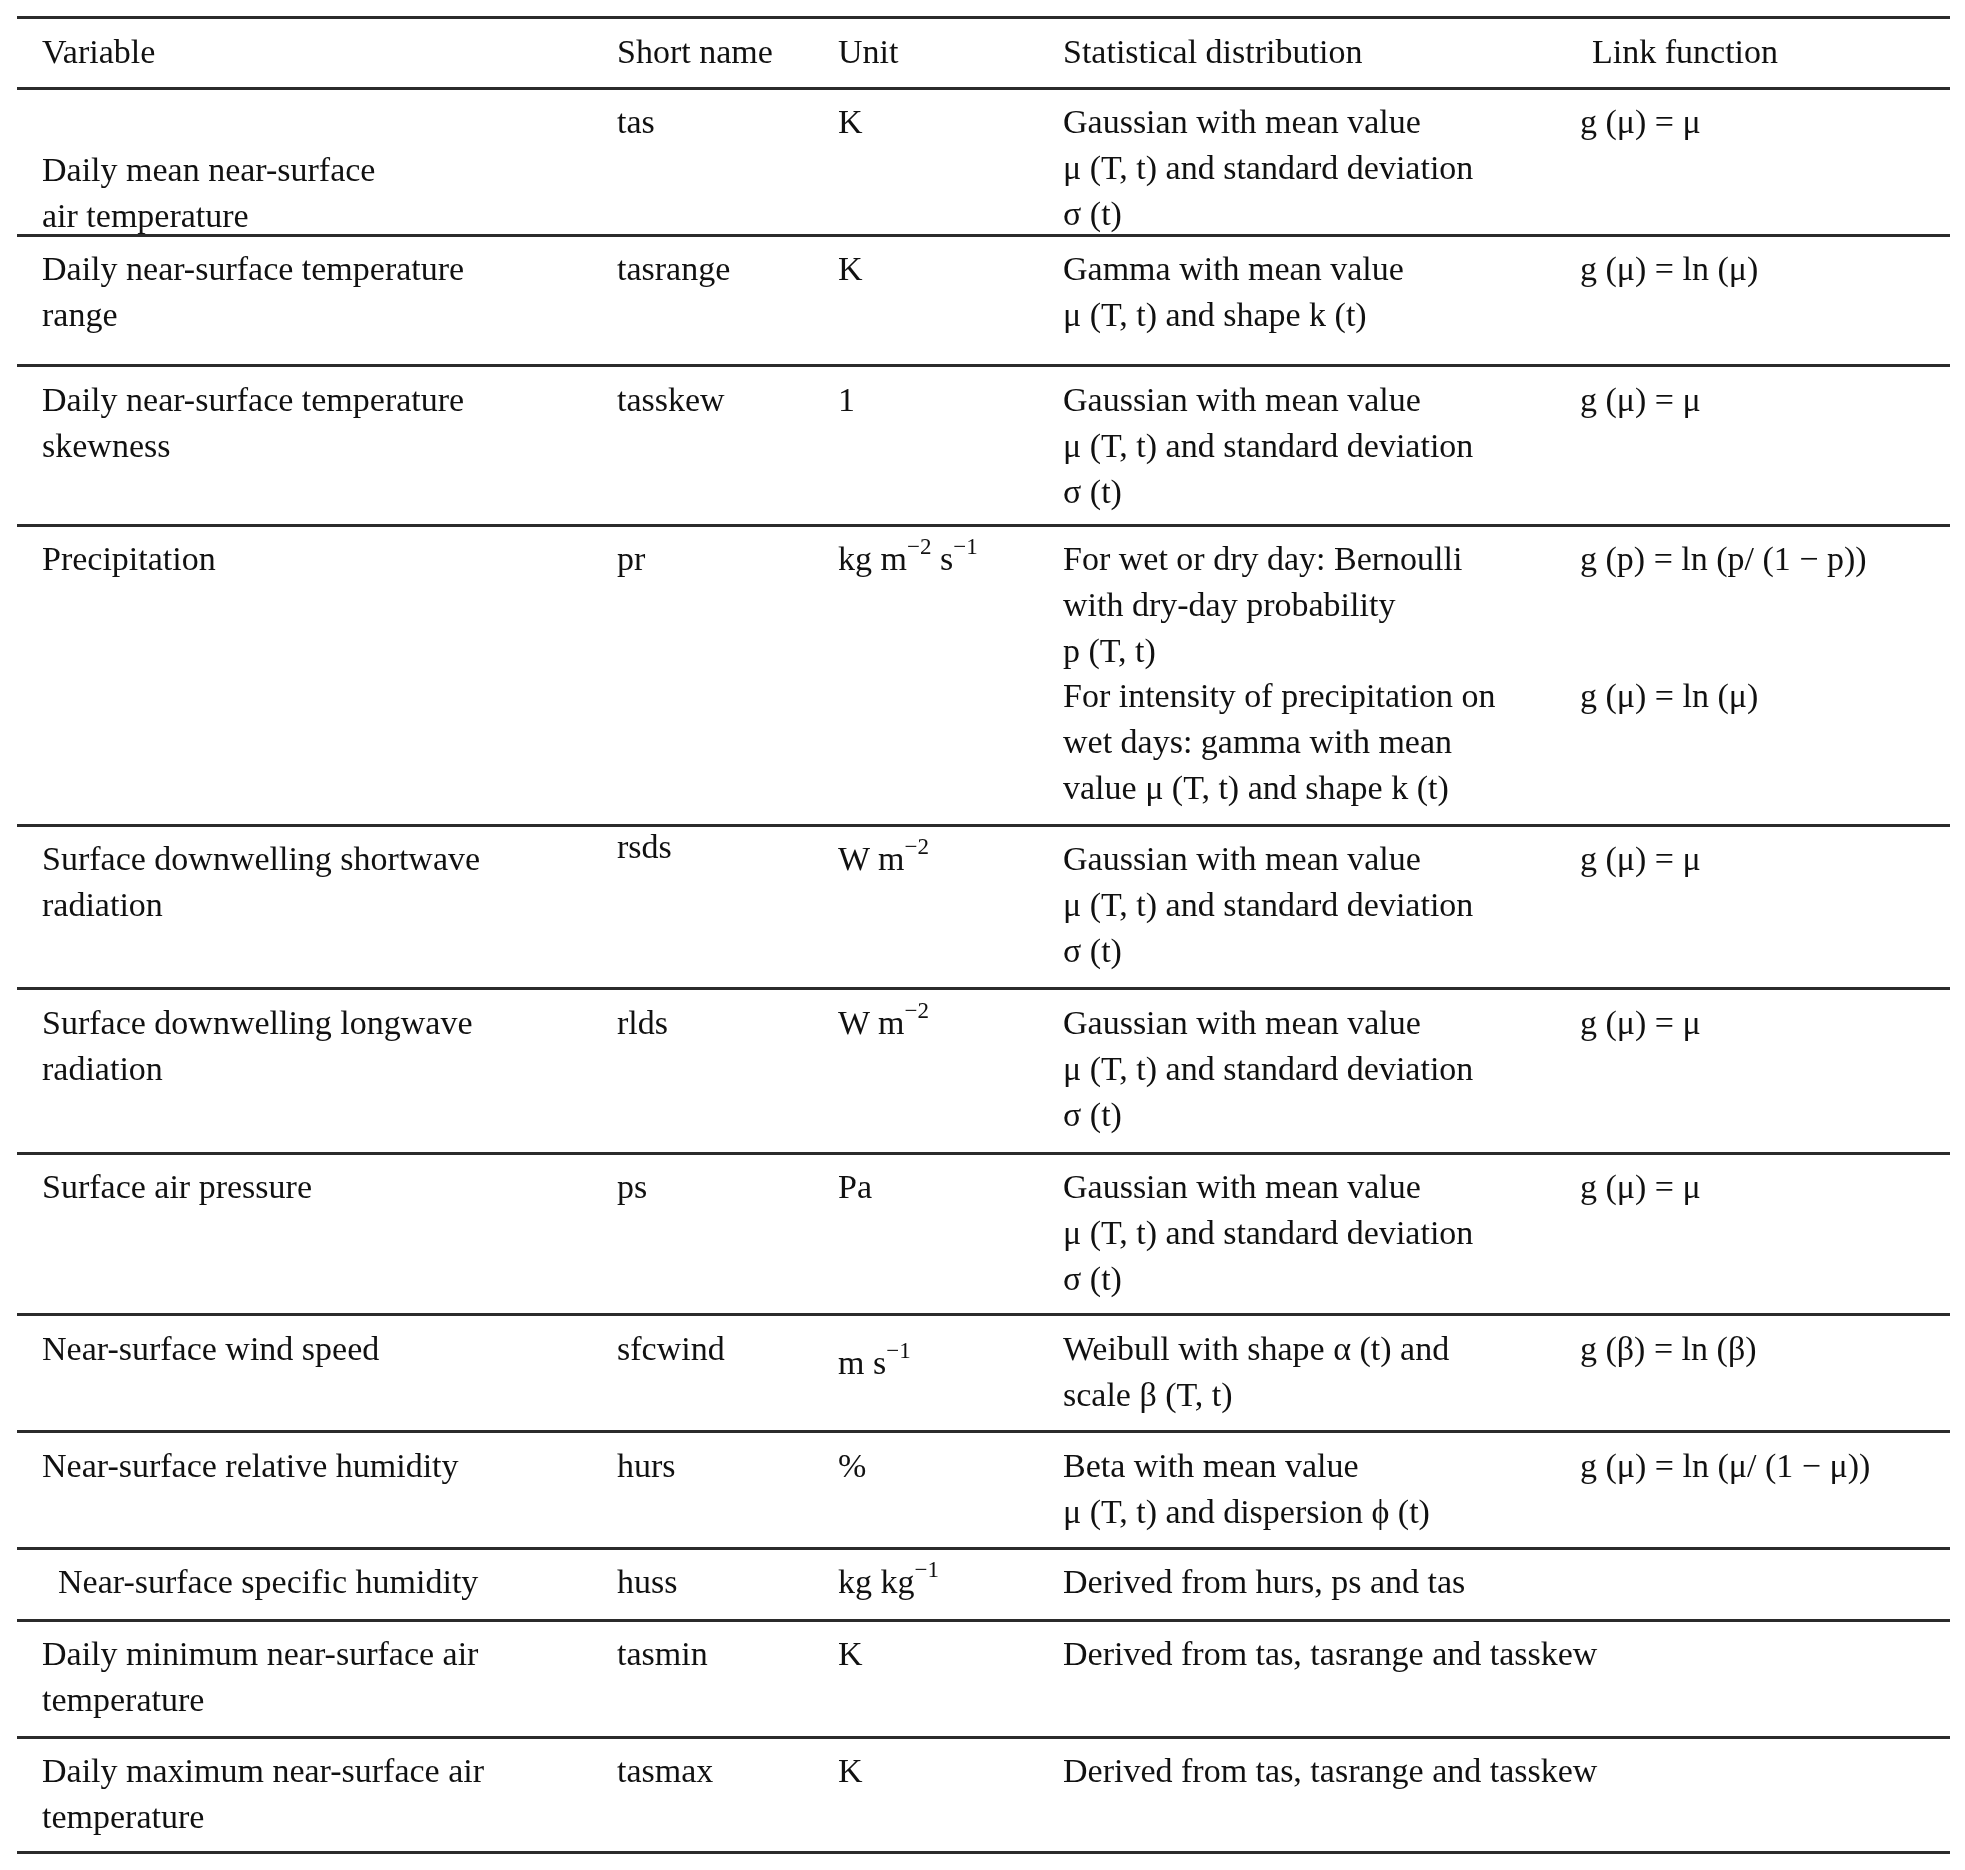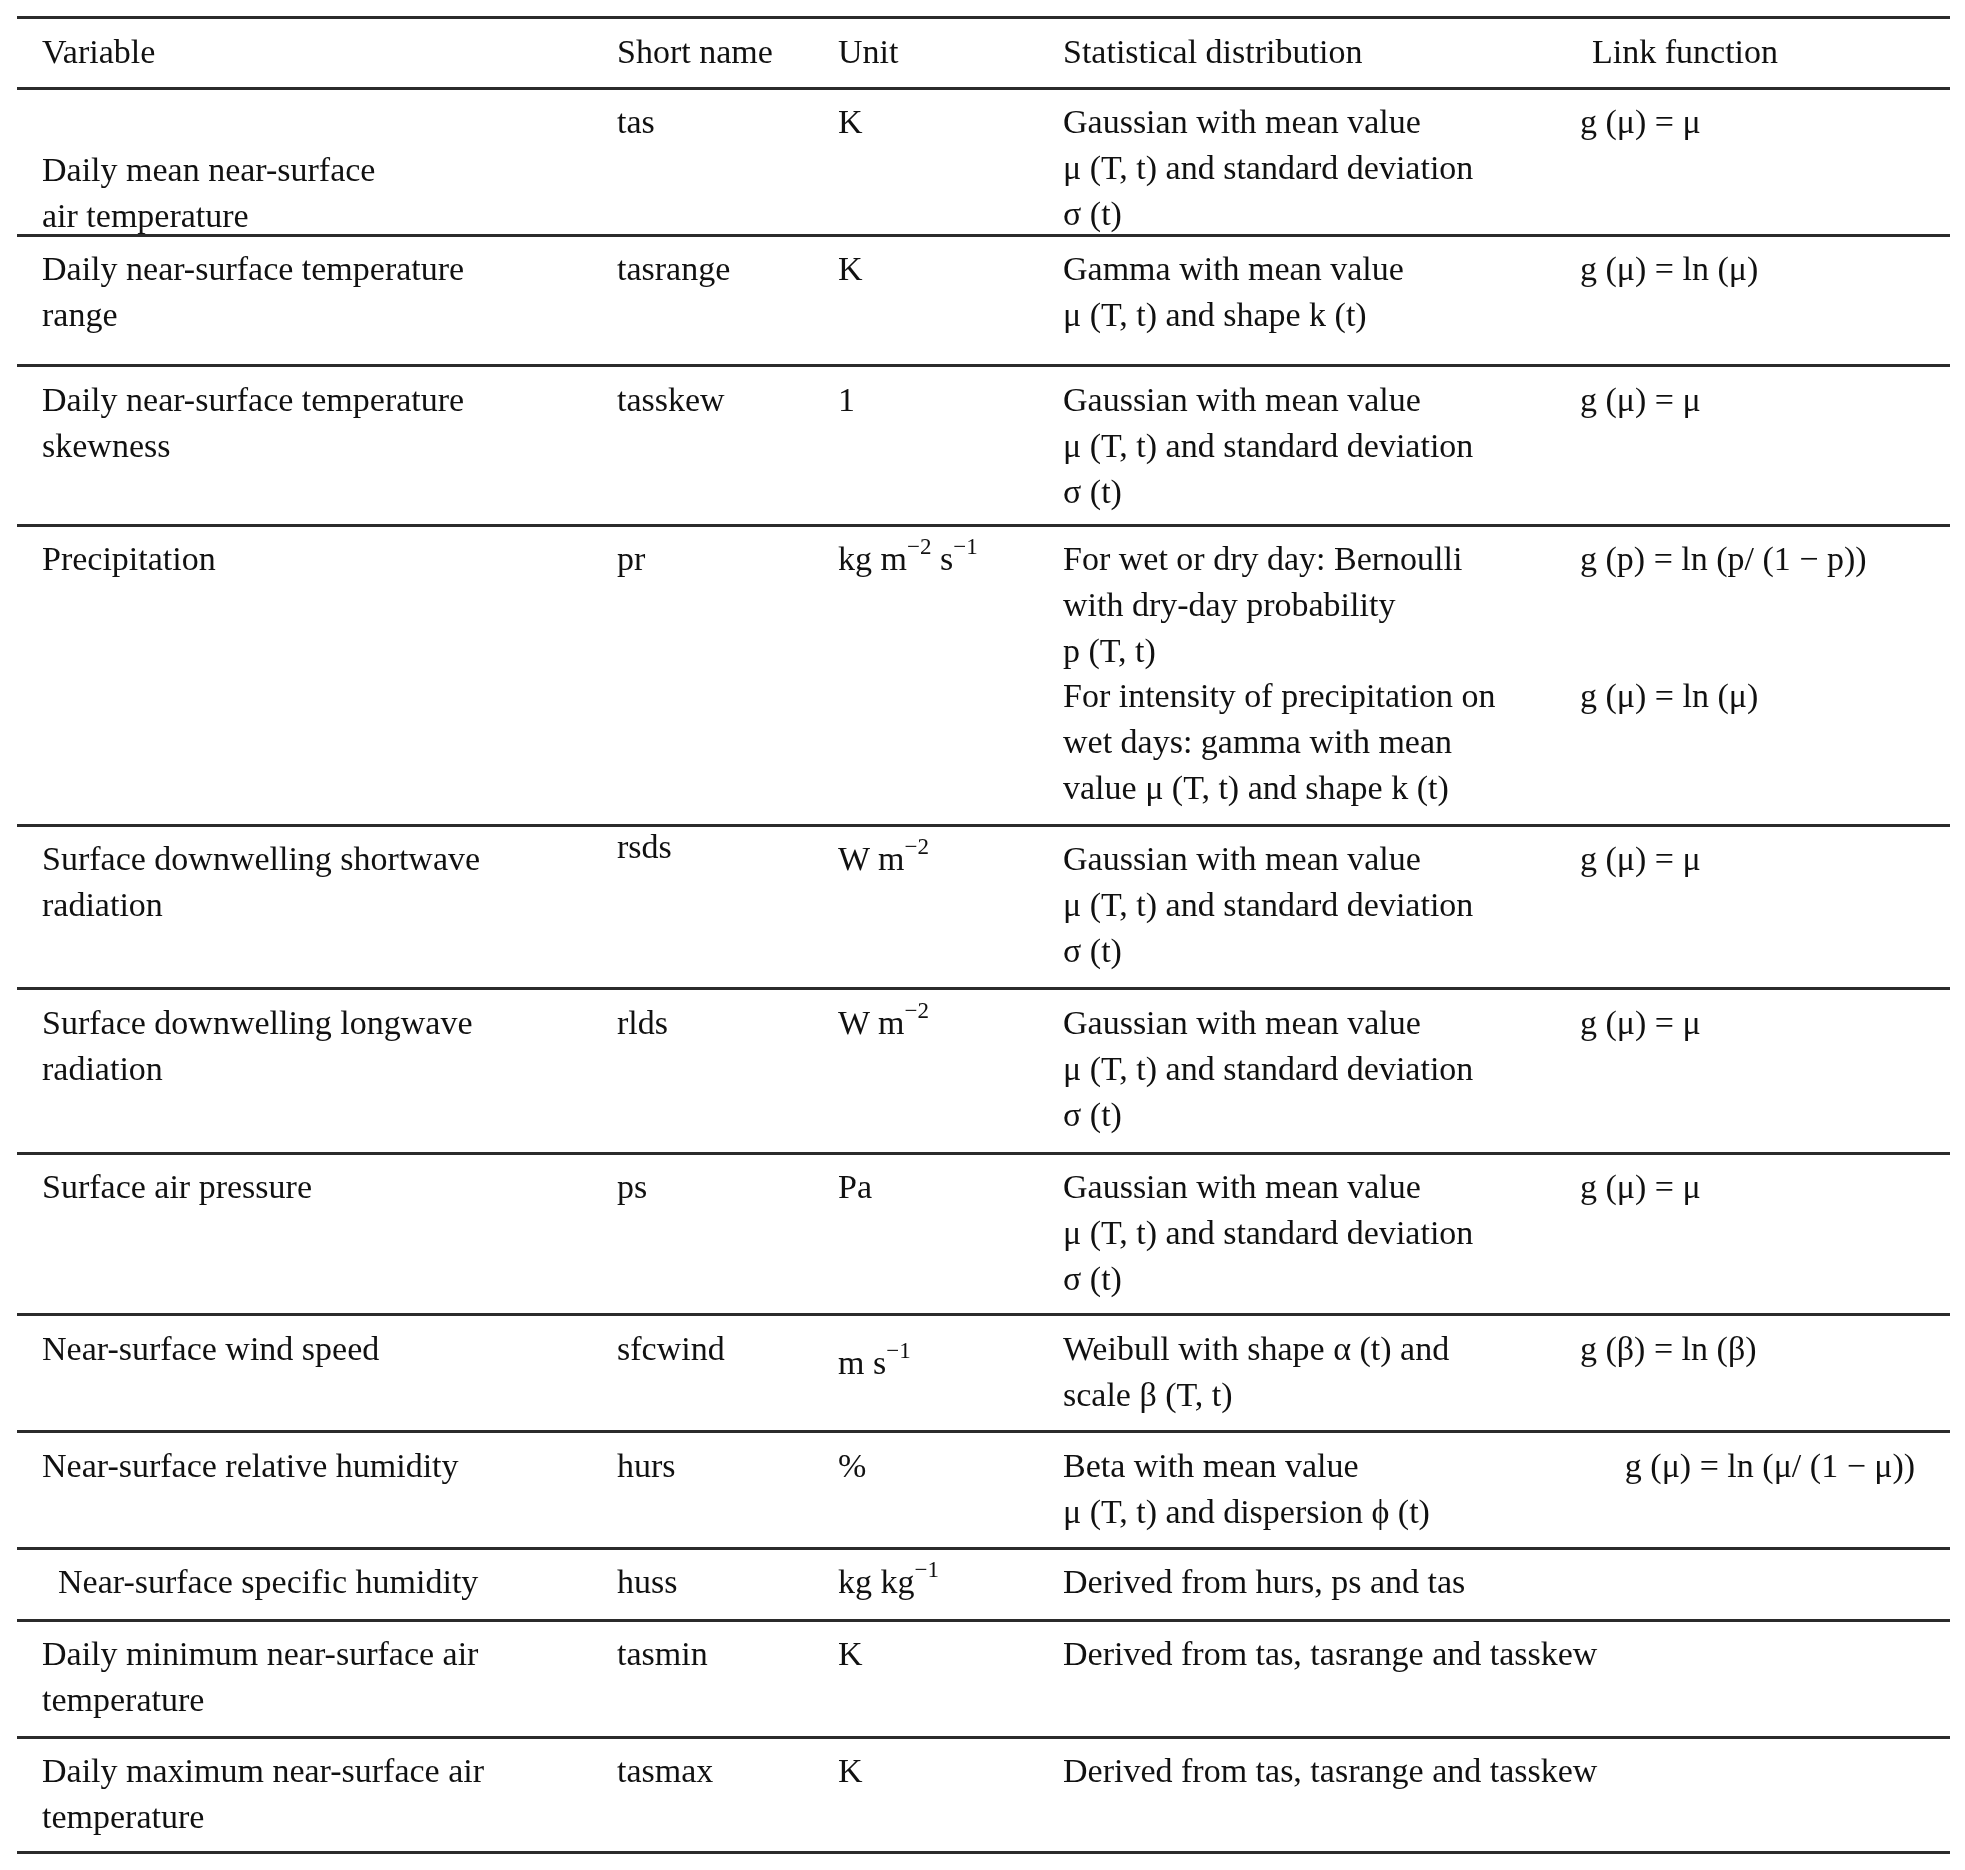"g (μ) = ln (μ/" div.cell { text-align: center -> none }
